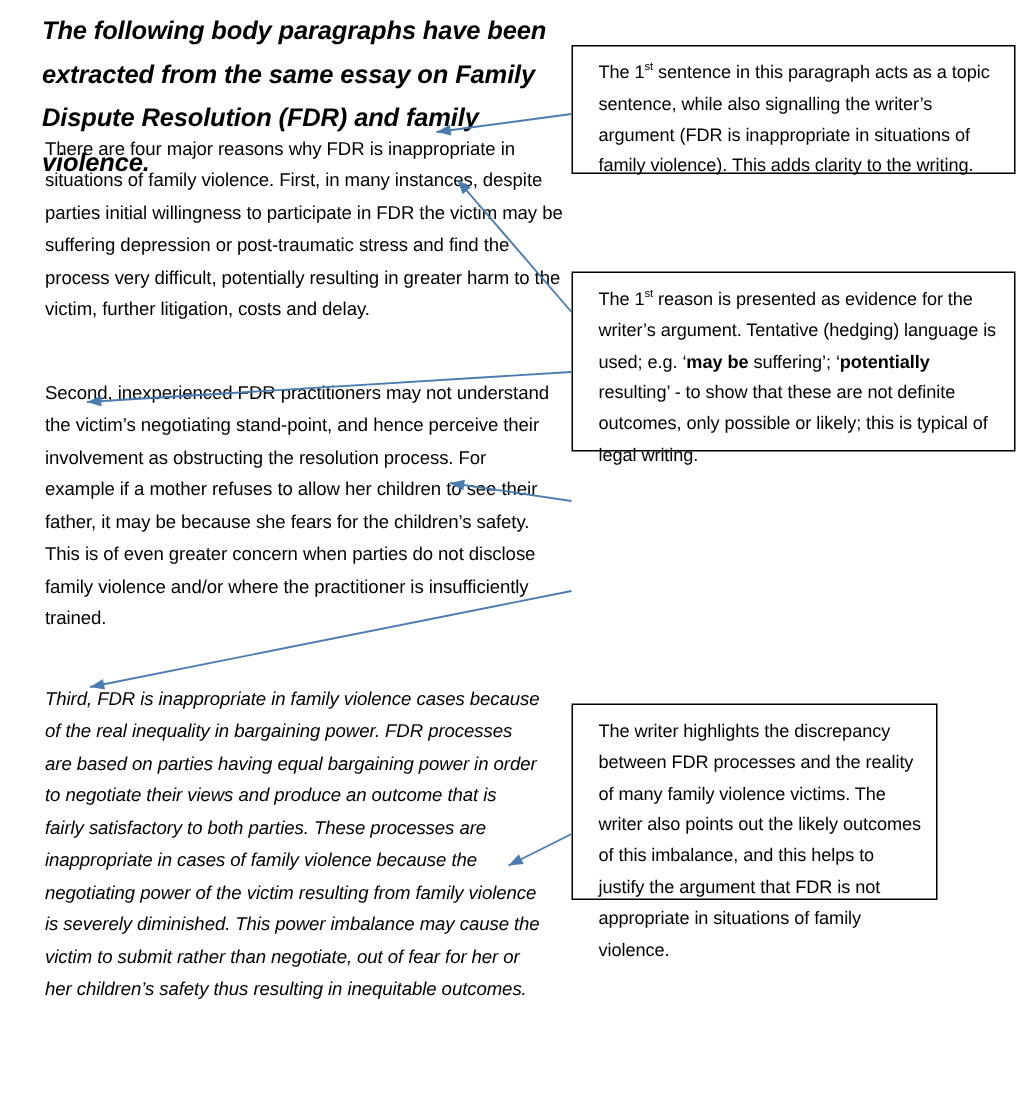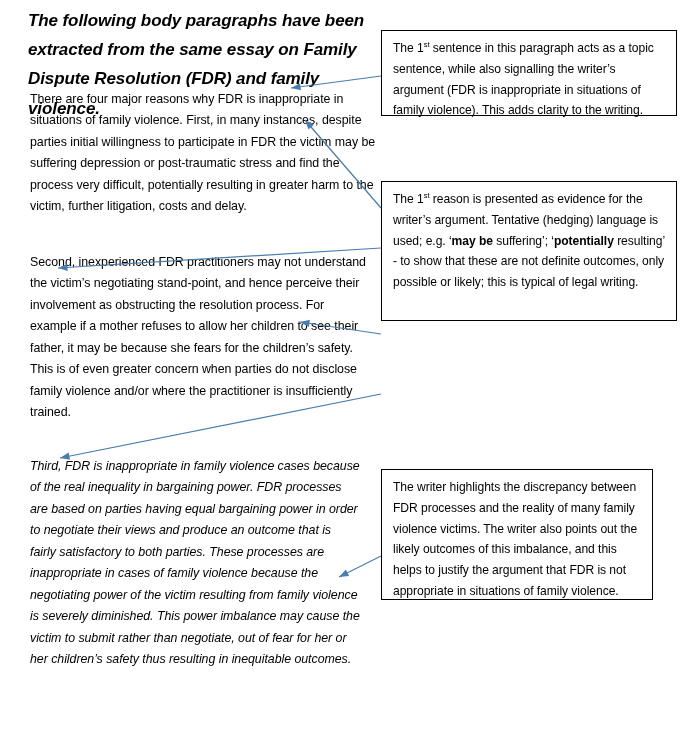"The 1st sentence in this" .callout { padding: 7px 10px 6px 11px -> 7px 10px 6px 17px }
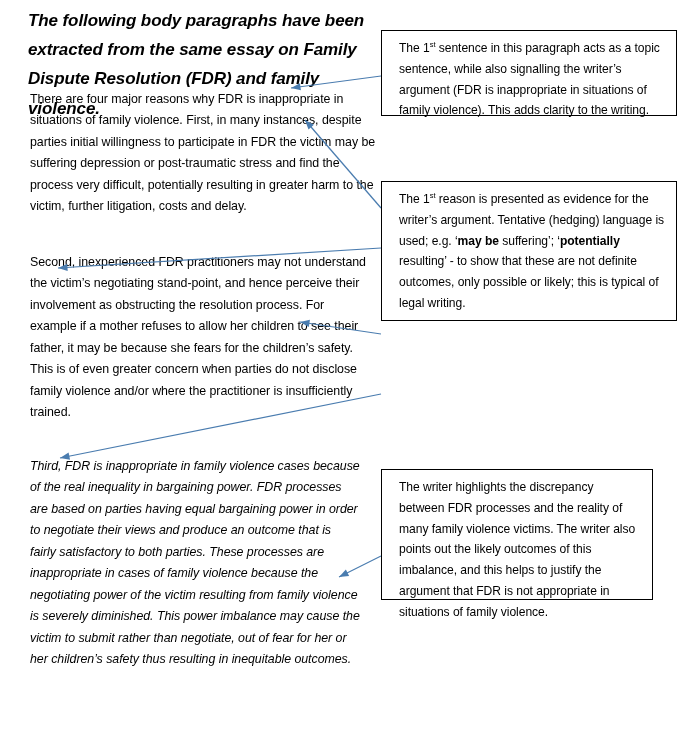"The 1st reason is presented" #callout-2 { height: 140px -> 120px }
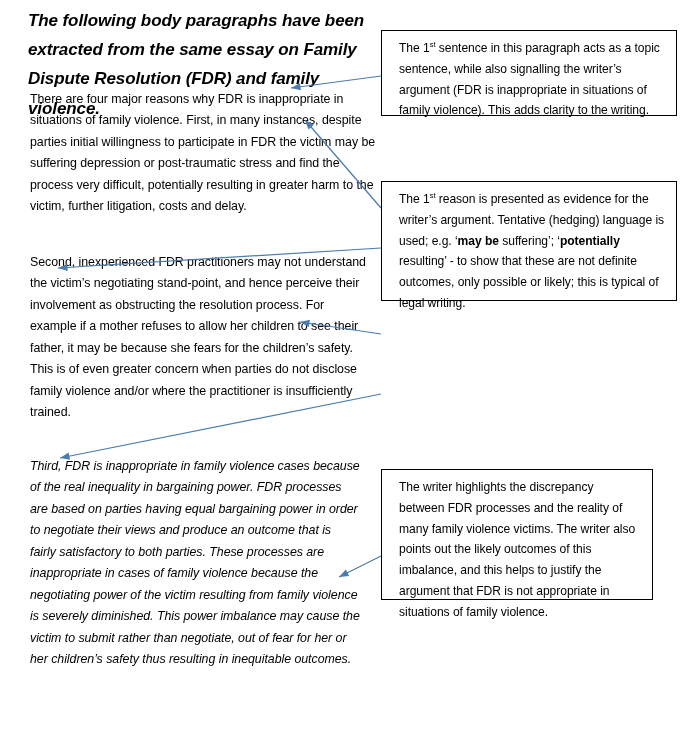"The writer highlights the discrepancy" #callout-4 { width: 272px -> 244px }
